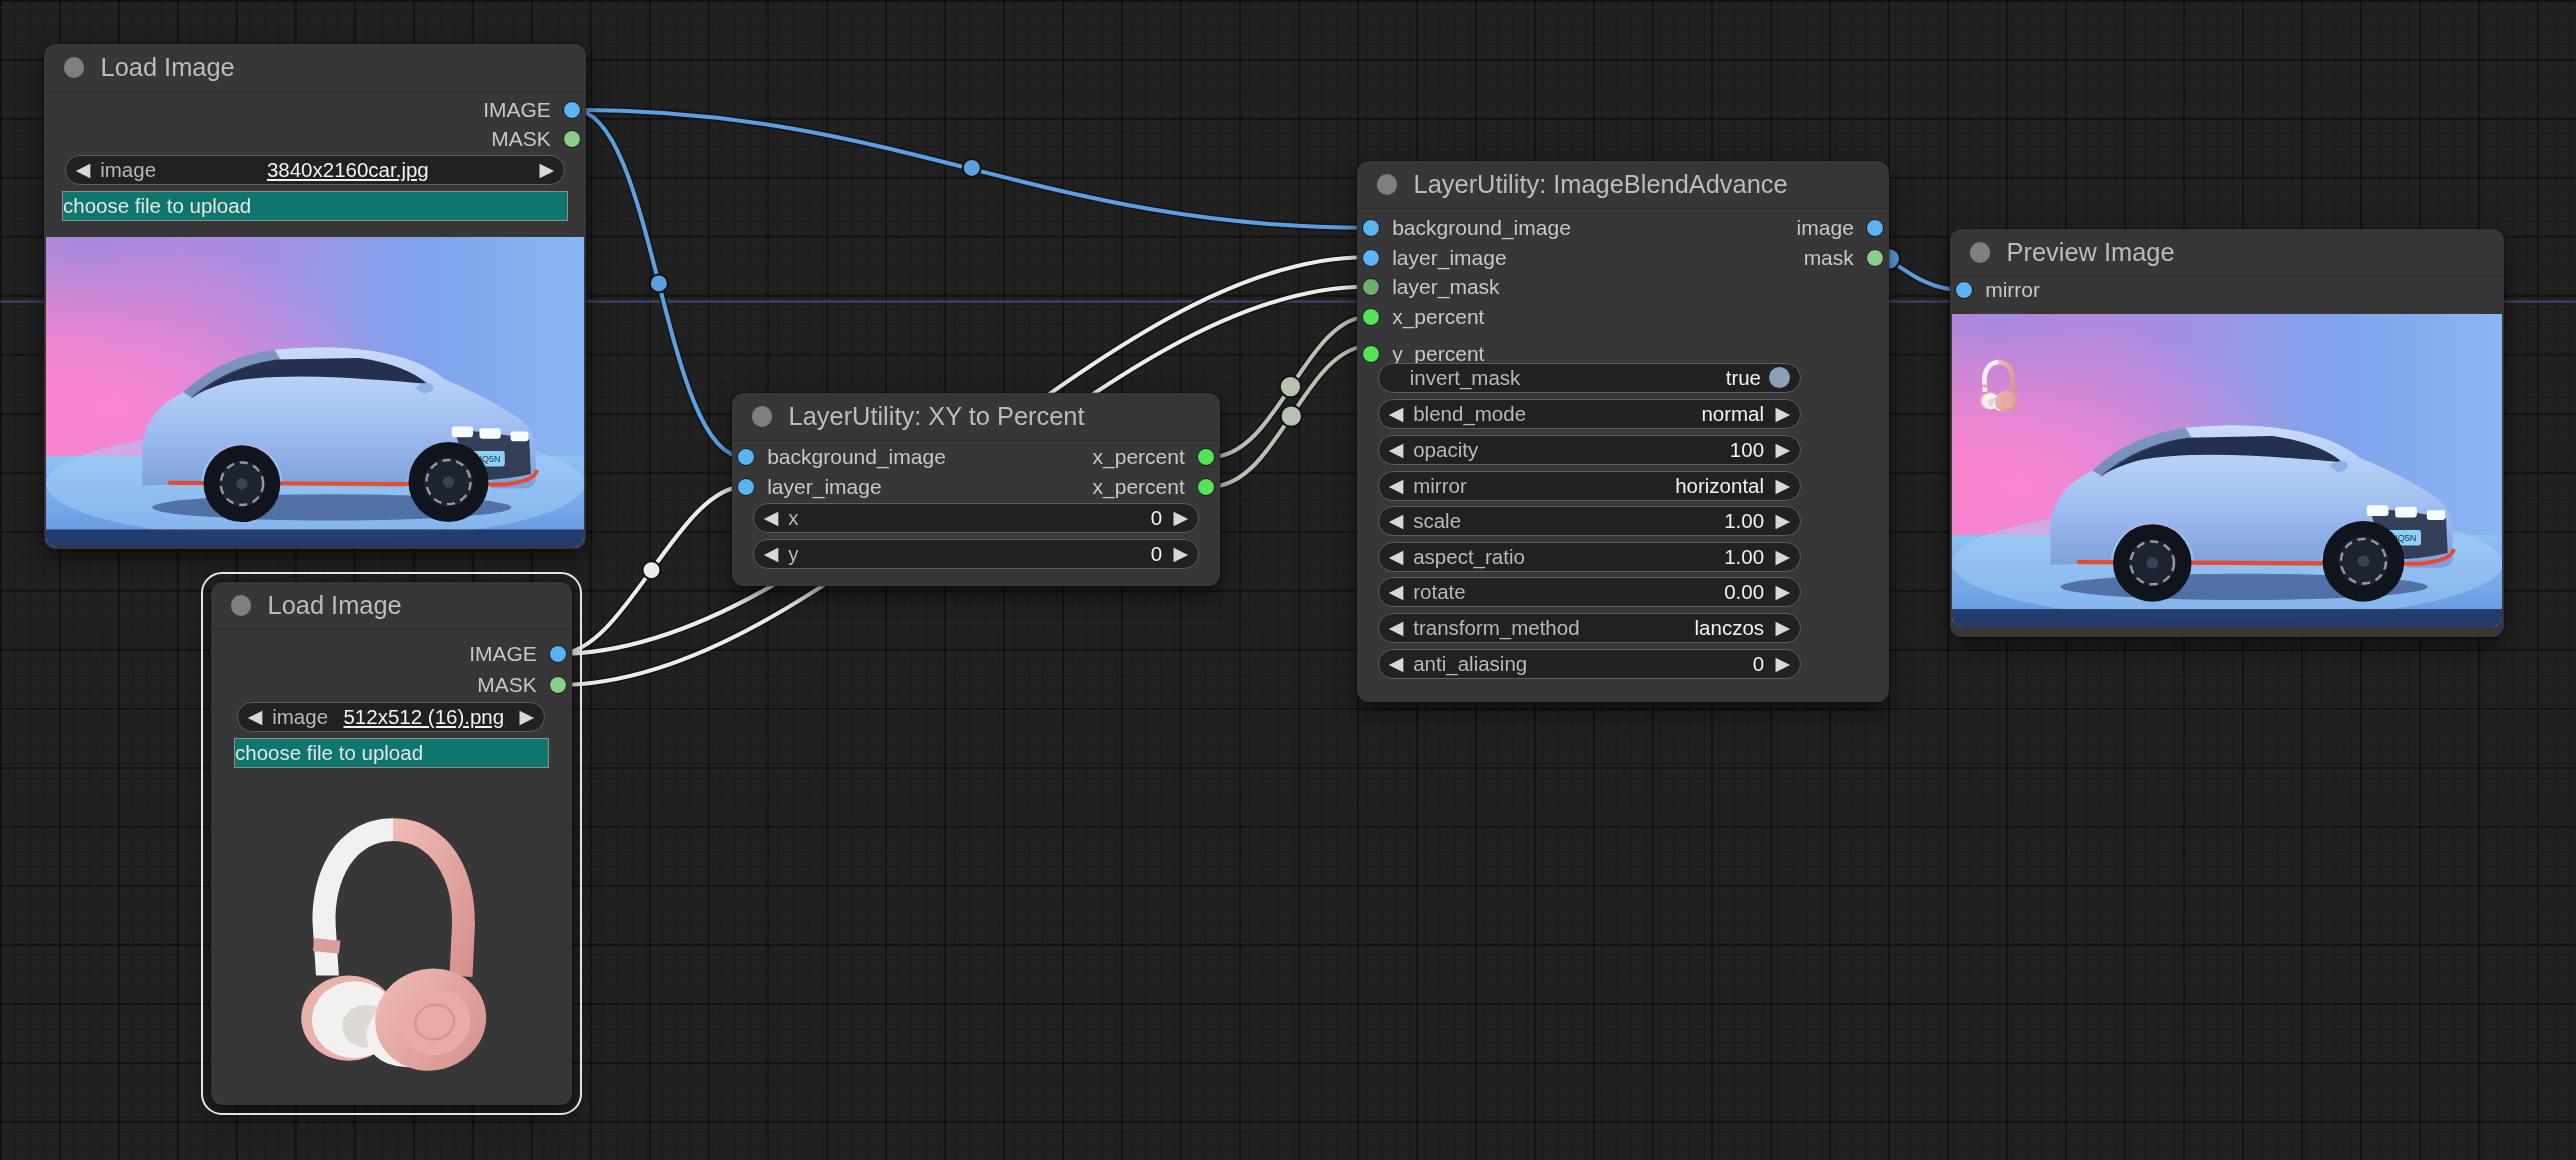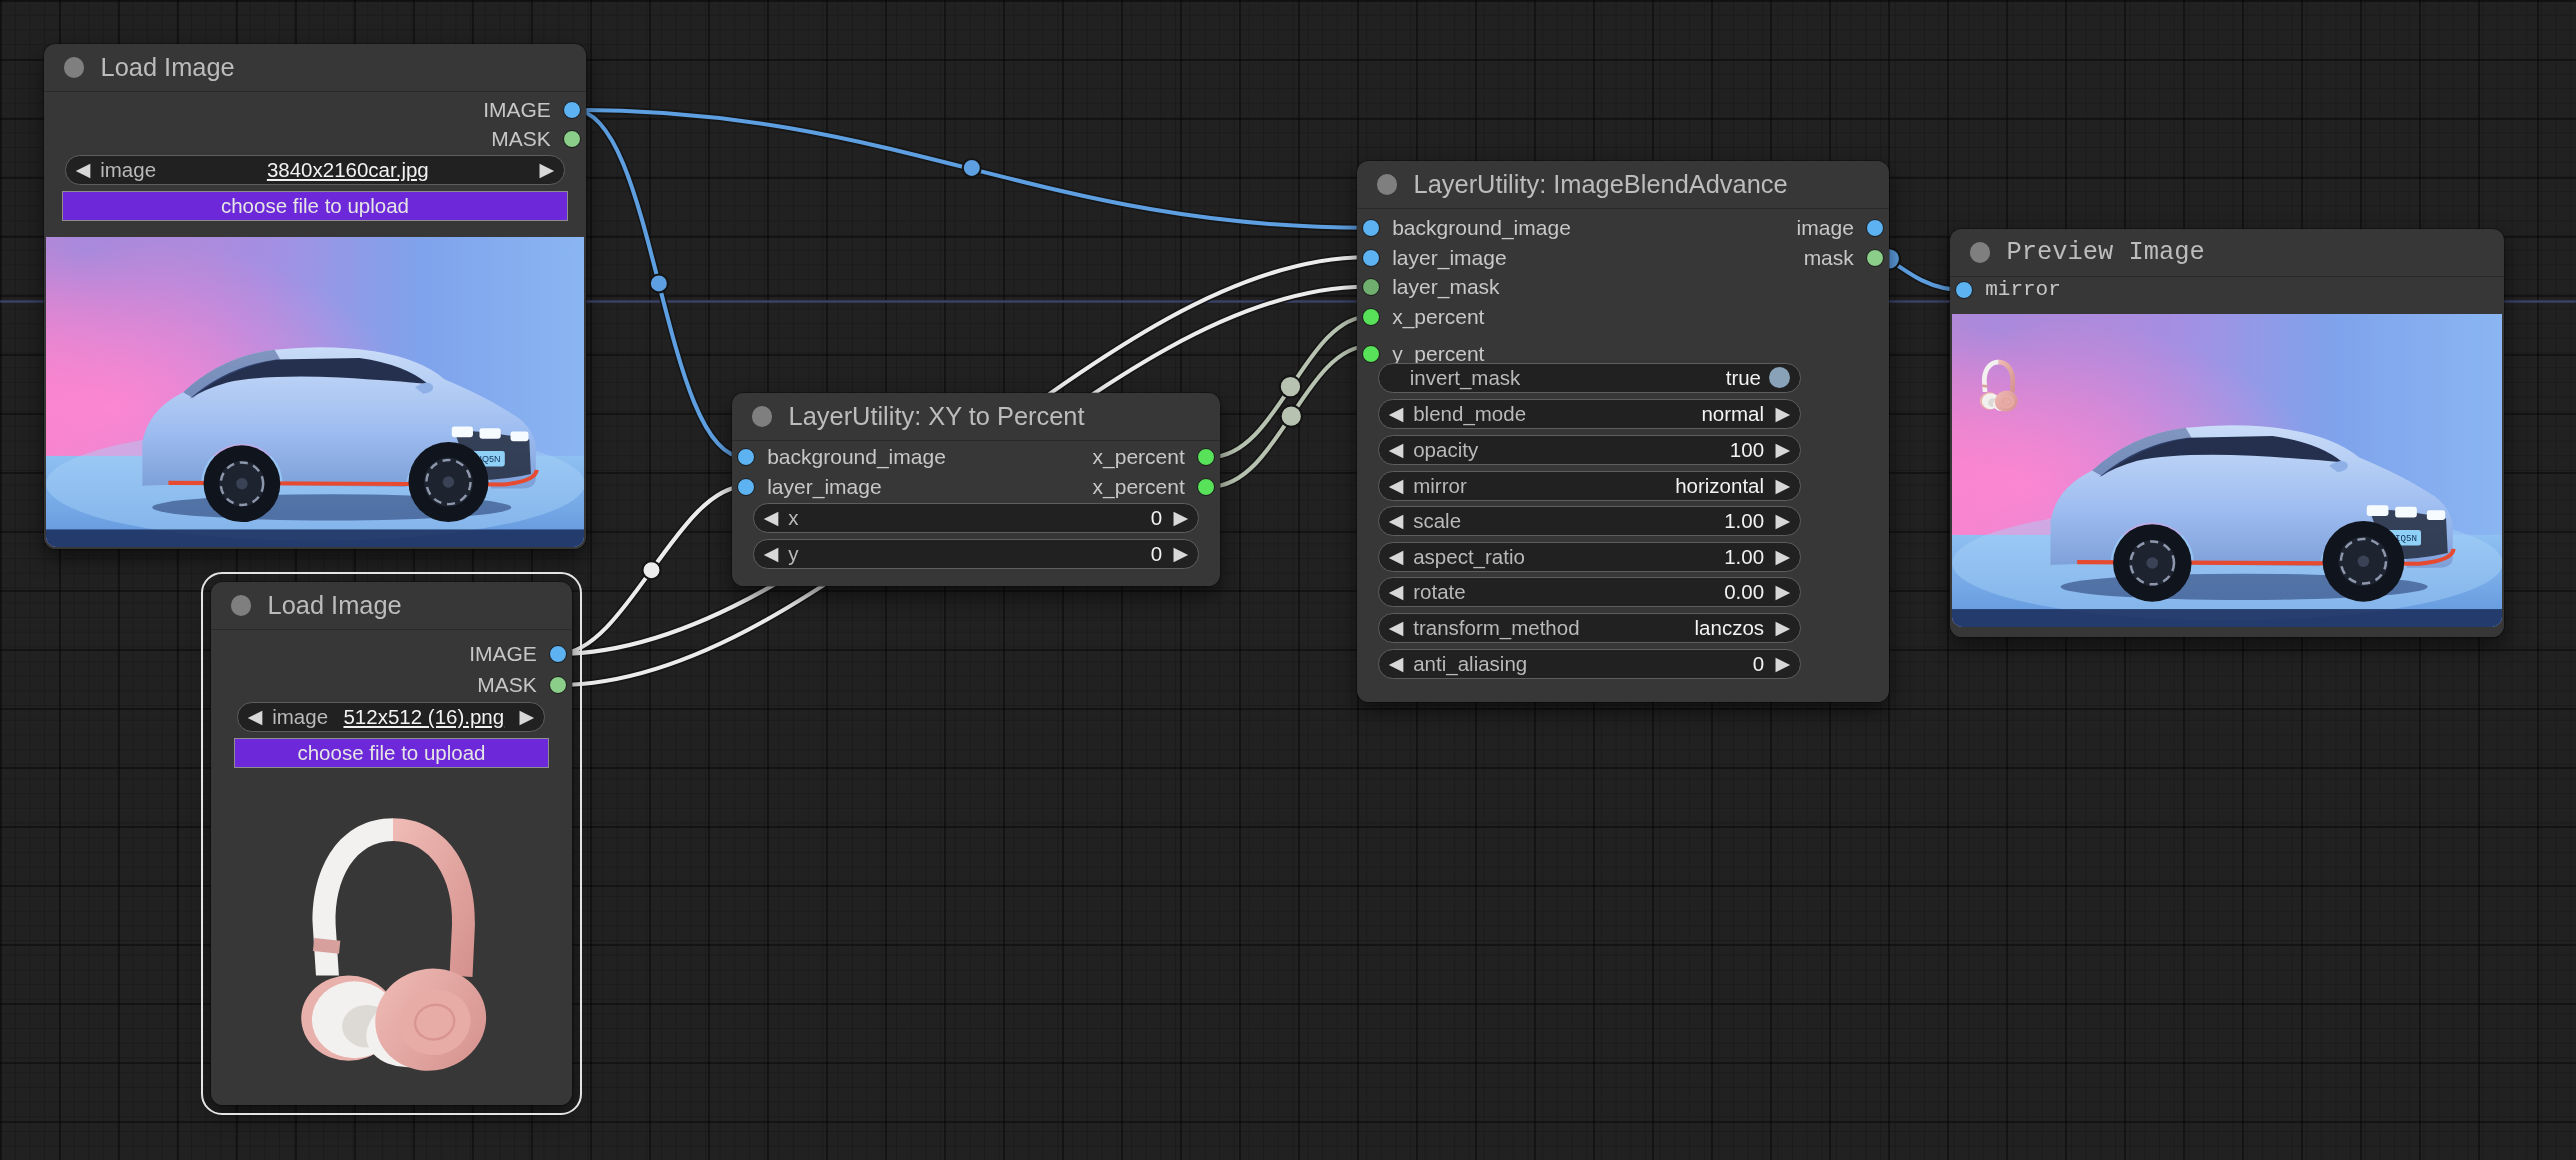"choose file to upload" .upload-btn { background: #6d28d9 -> #0f766e; justify-content: center -> flex-start }
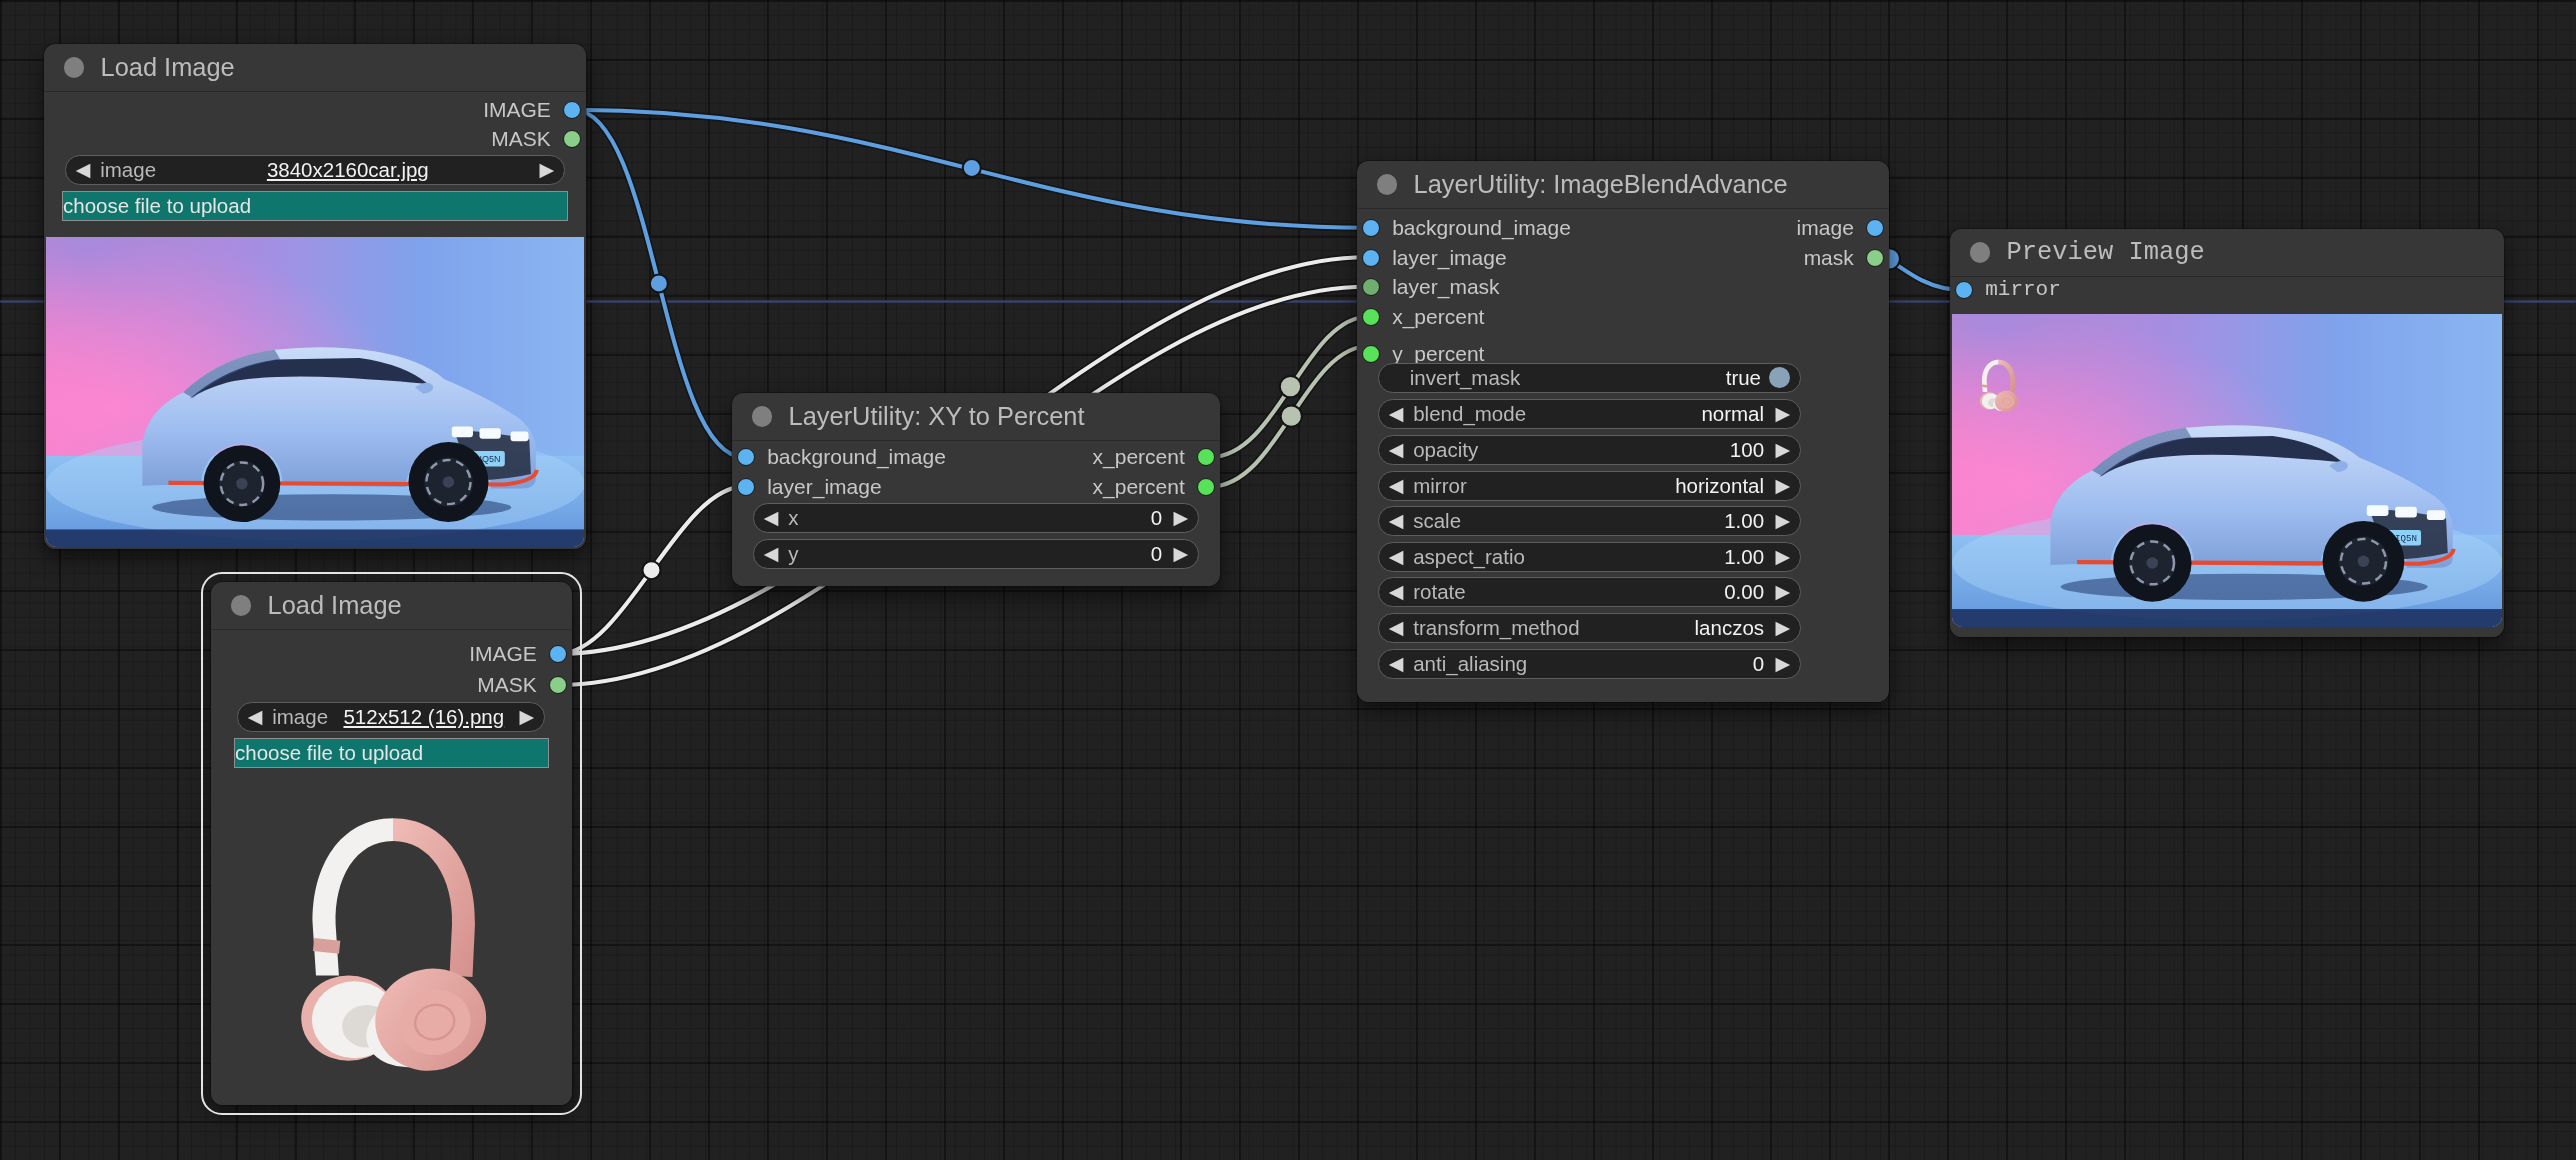"Preview Image" div.node { font-family: Liberation Mono, monospace -> none }
